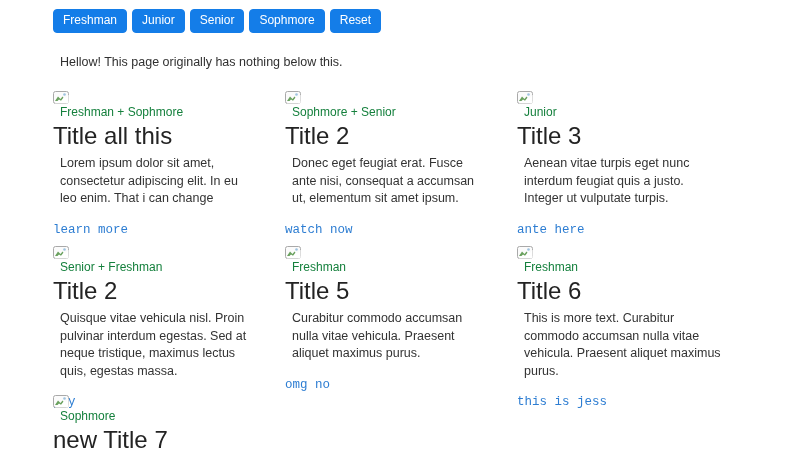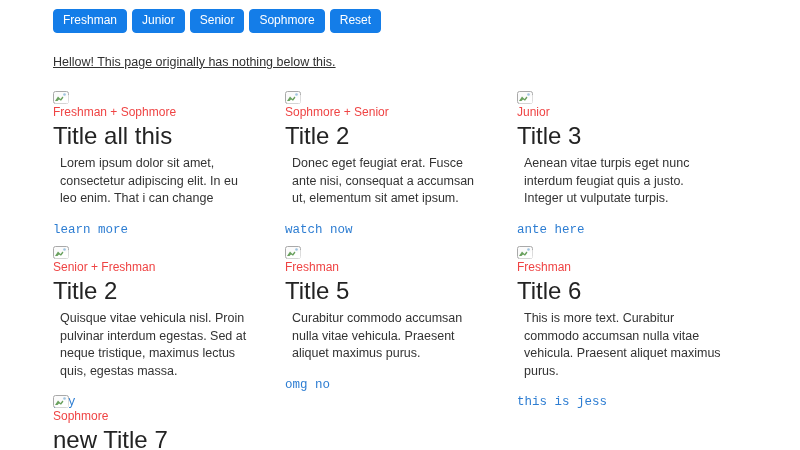"Hellow! This page originally has" .greeting { margin: 0 0 22px -> 0 7px 22px; text-decoration: underline -> none }
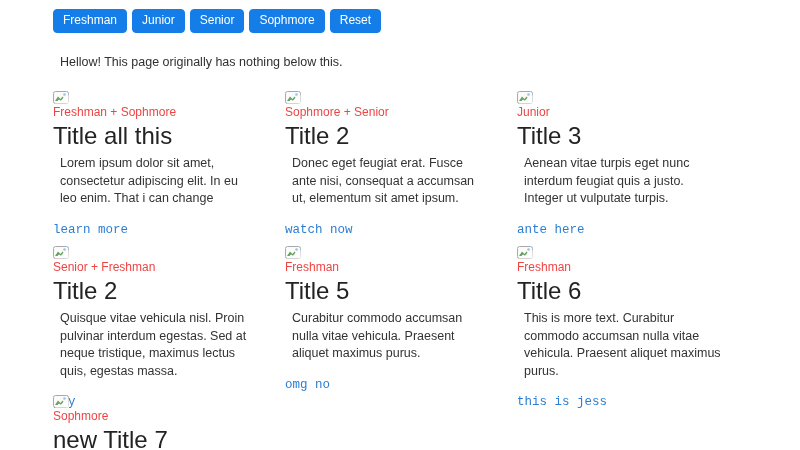"Freshman + Sophmore" .alt { color: #ef4444 -> #15803d; margin: 1px 0 4px -> 1px 7px 4px }
